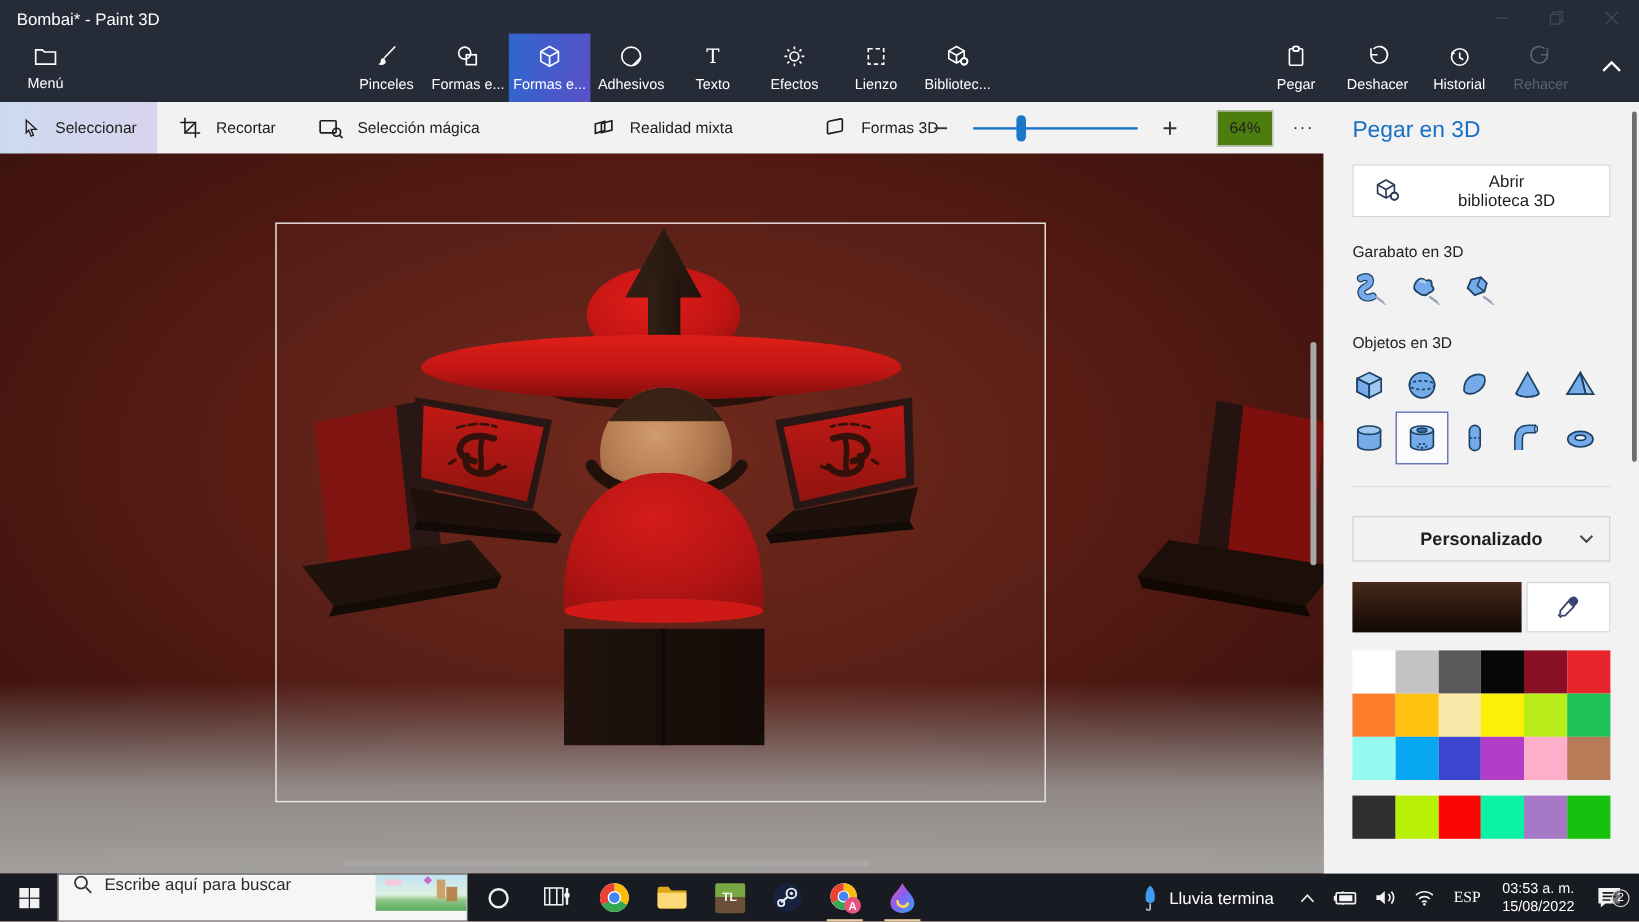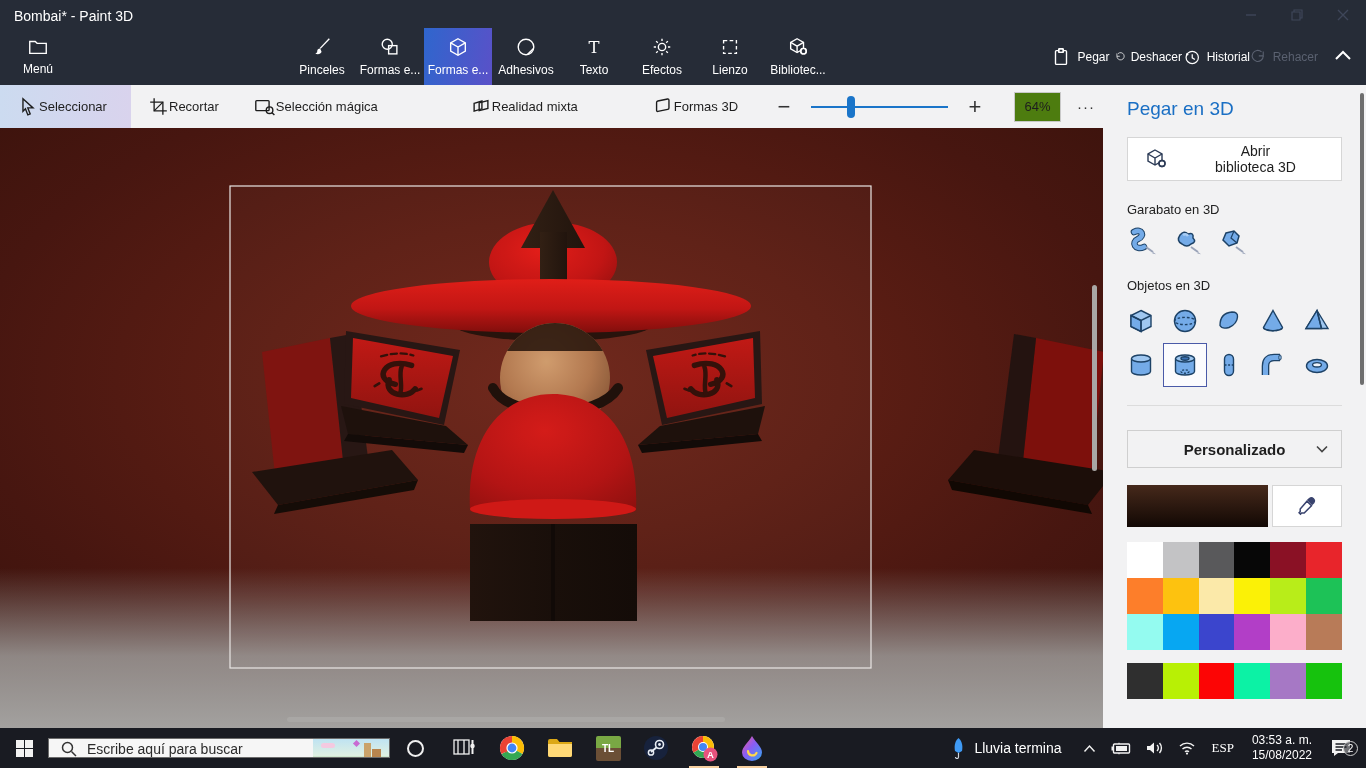"Pegar" .action { flex-direction: row -> column }
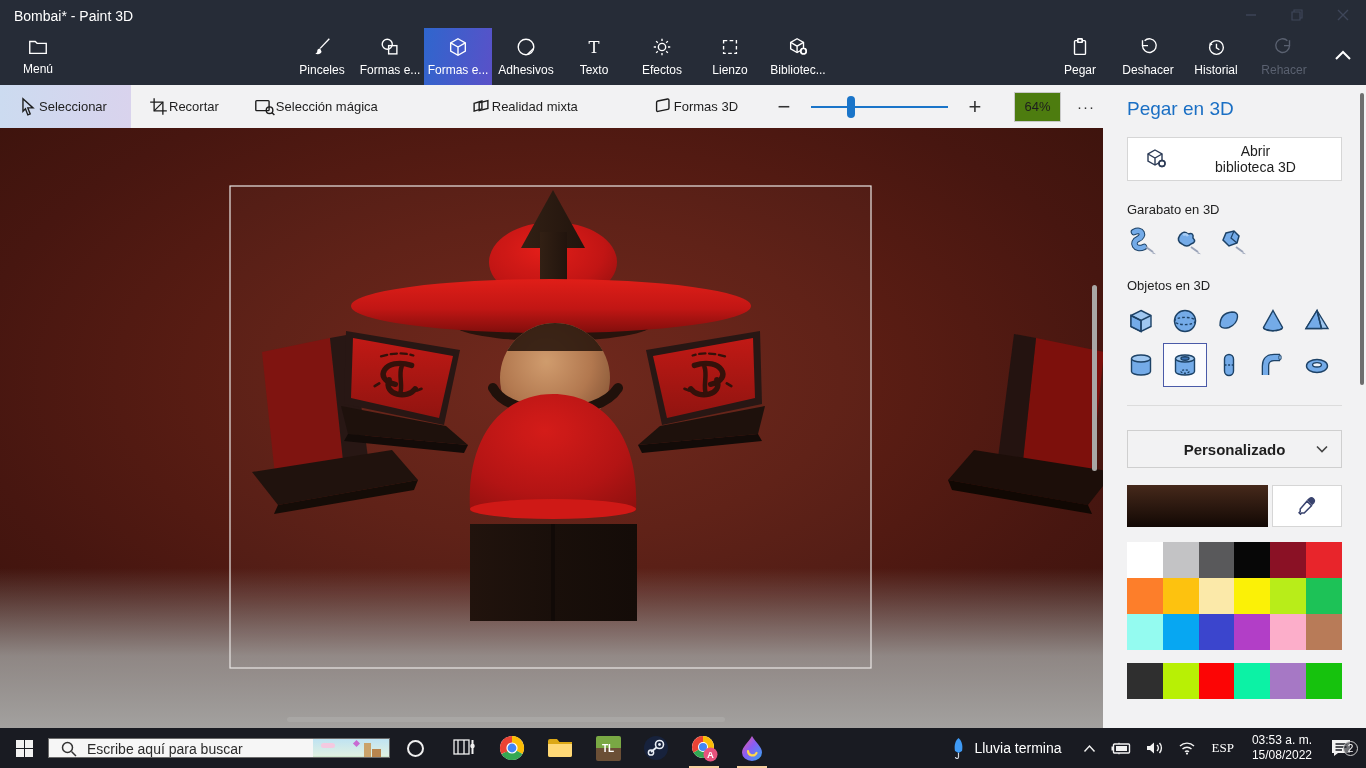"Seleccionar" .t2-item { gap: none -> 11px }
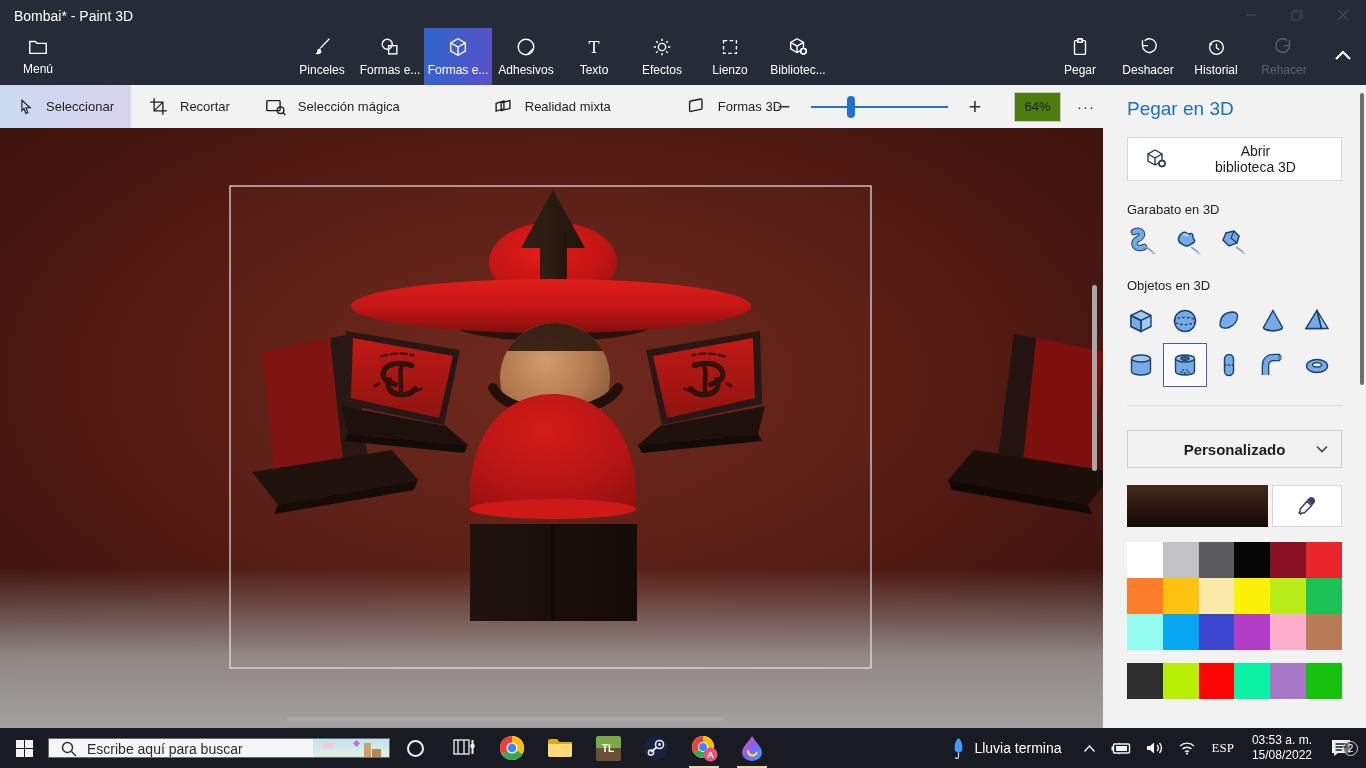"Escribe aquí para buscar" .searchbox { align-items: flex-end -> flex-start; height: 20px -> 40px }
